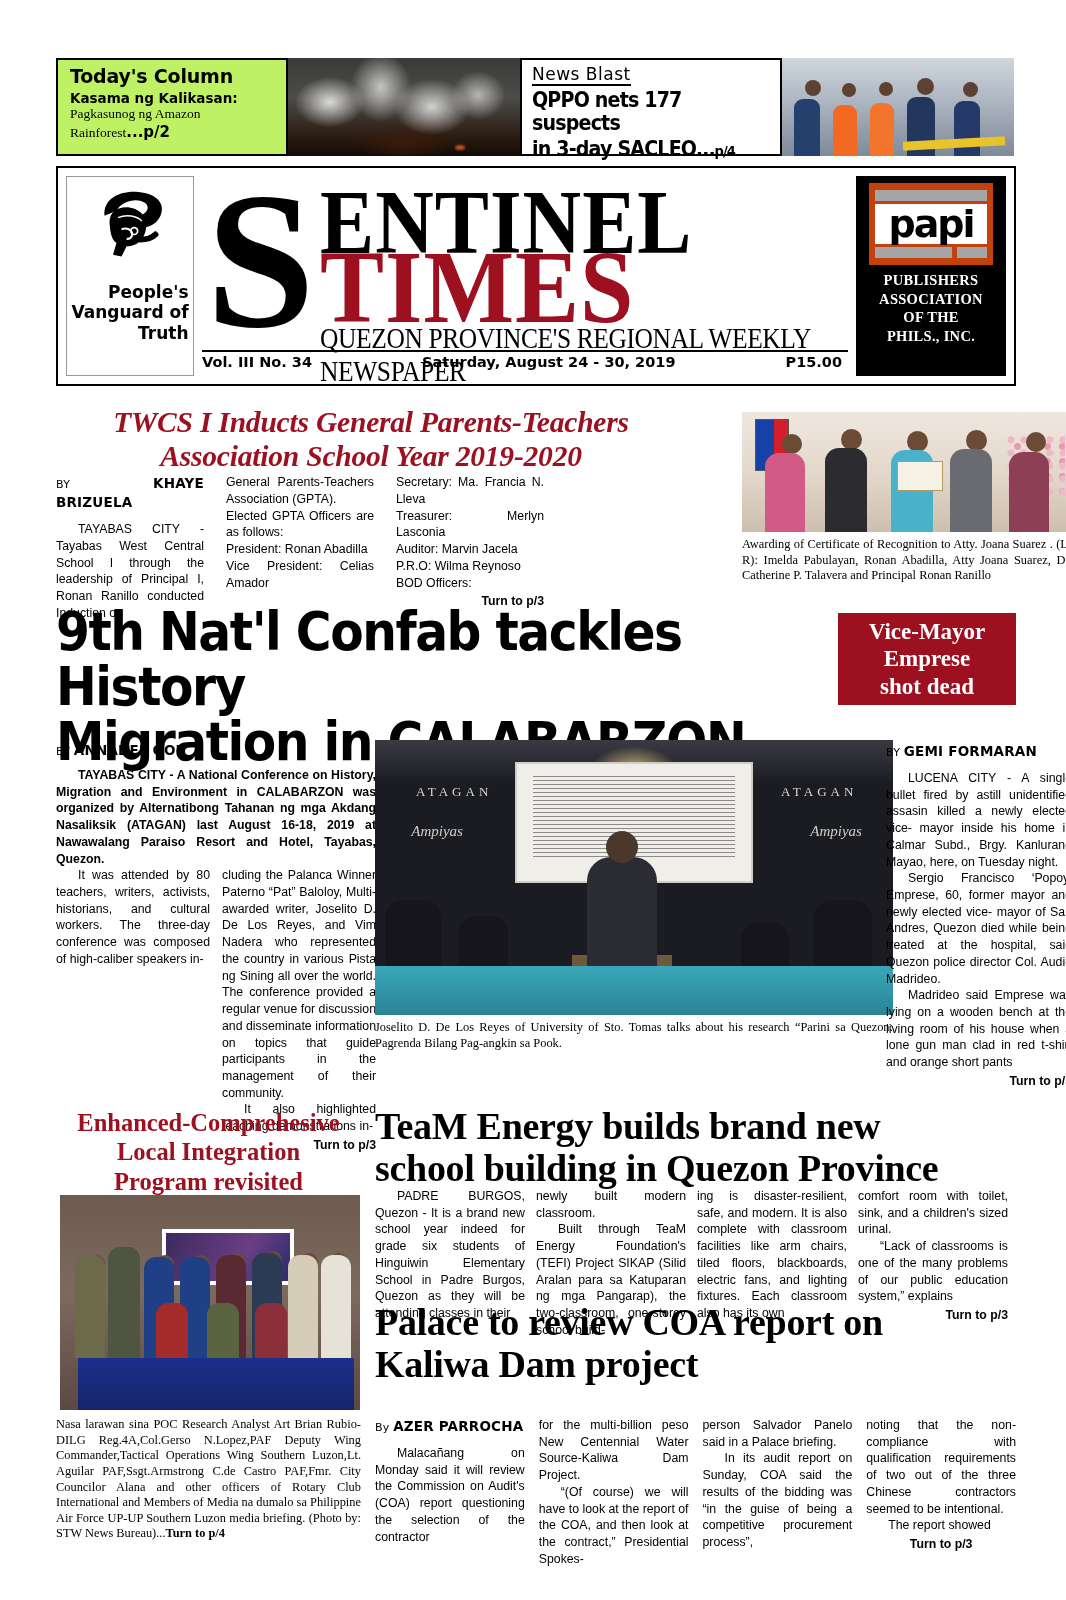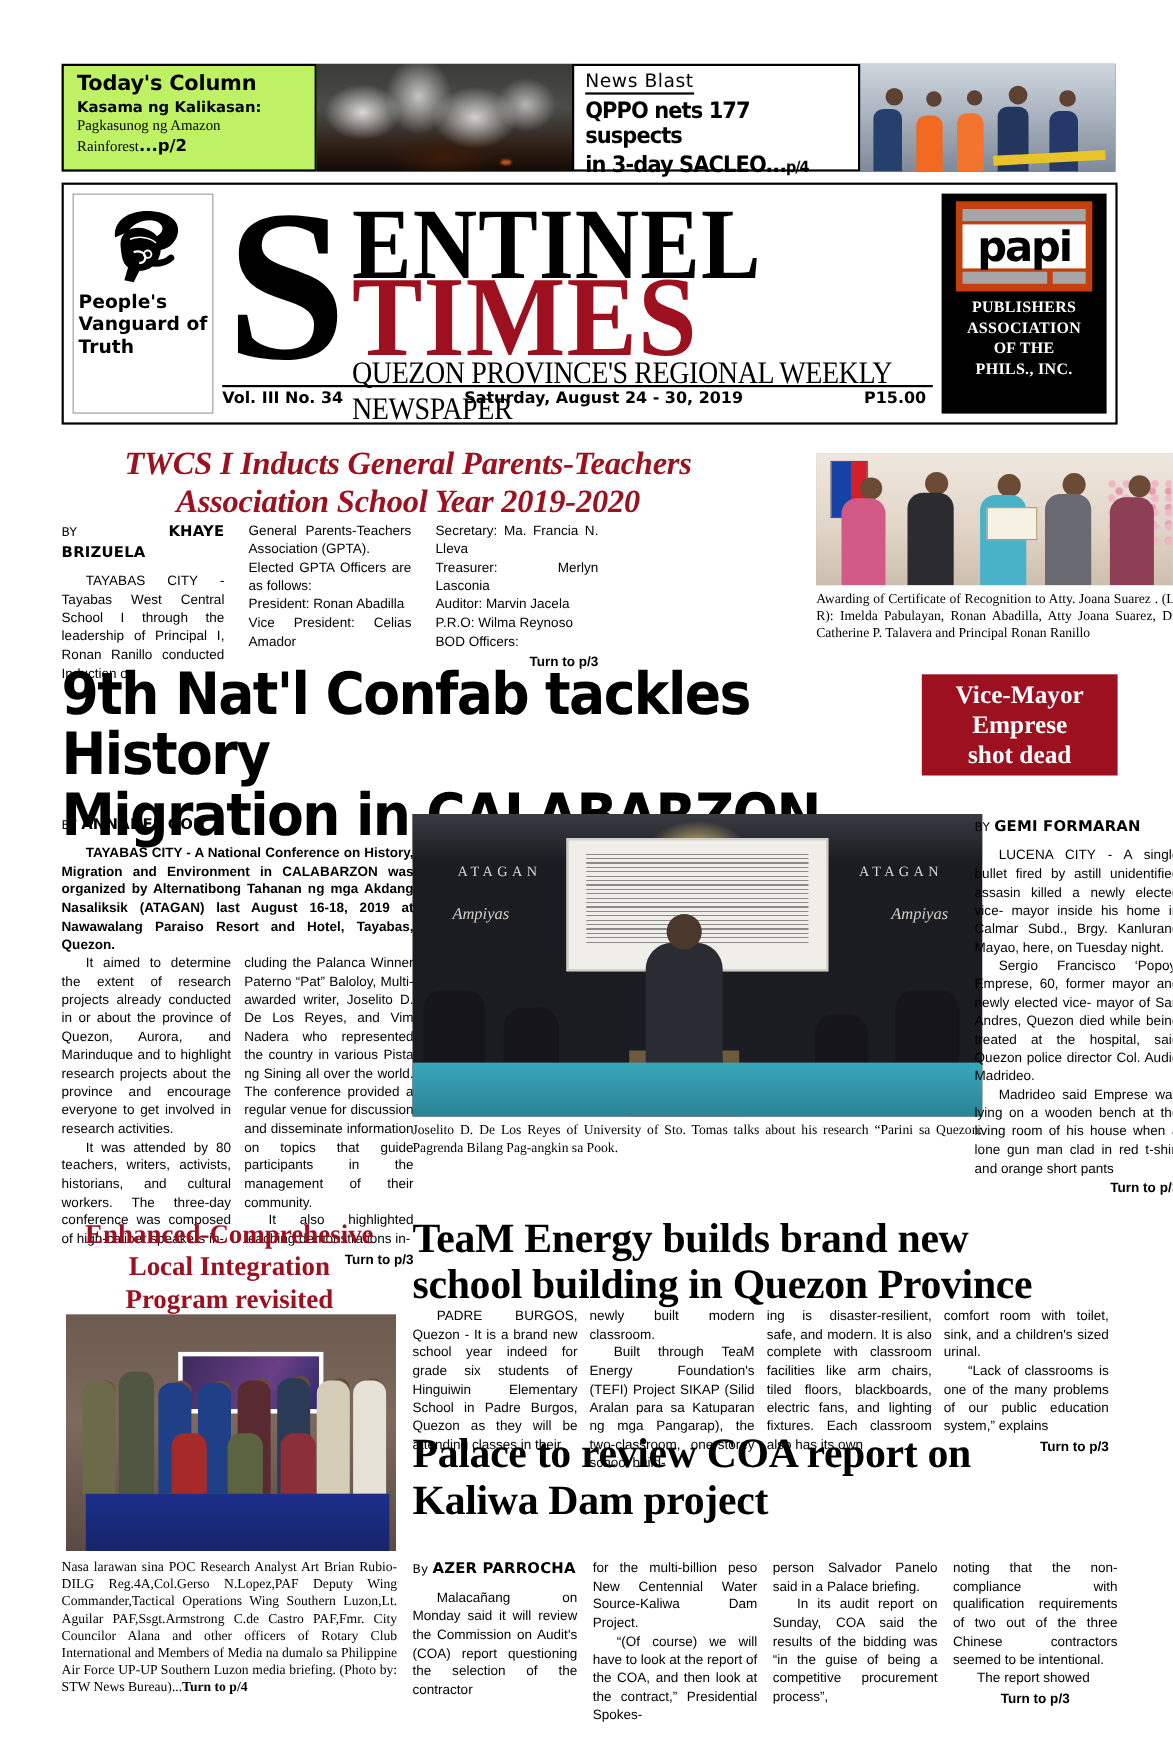"People's" .mh-logo-text { margin-top: 0 -> 17px; text-align: left -> right }
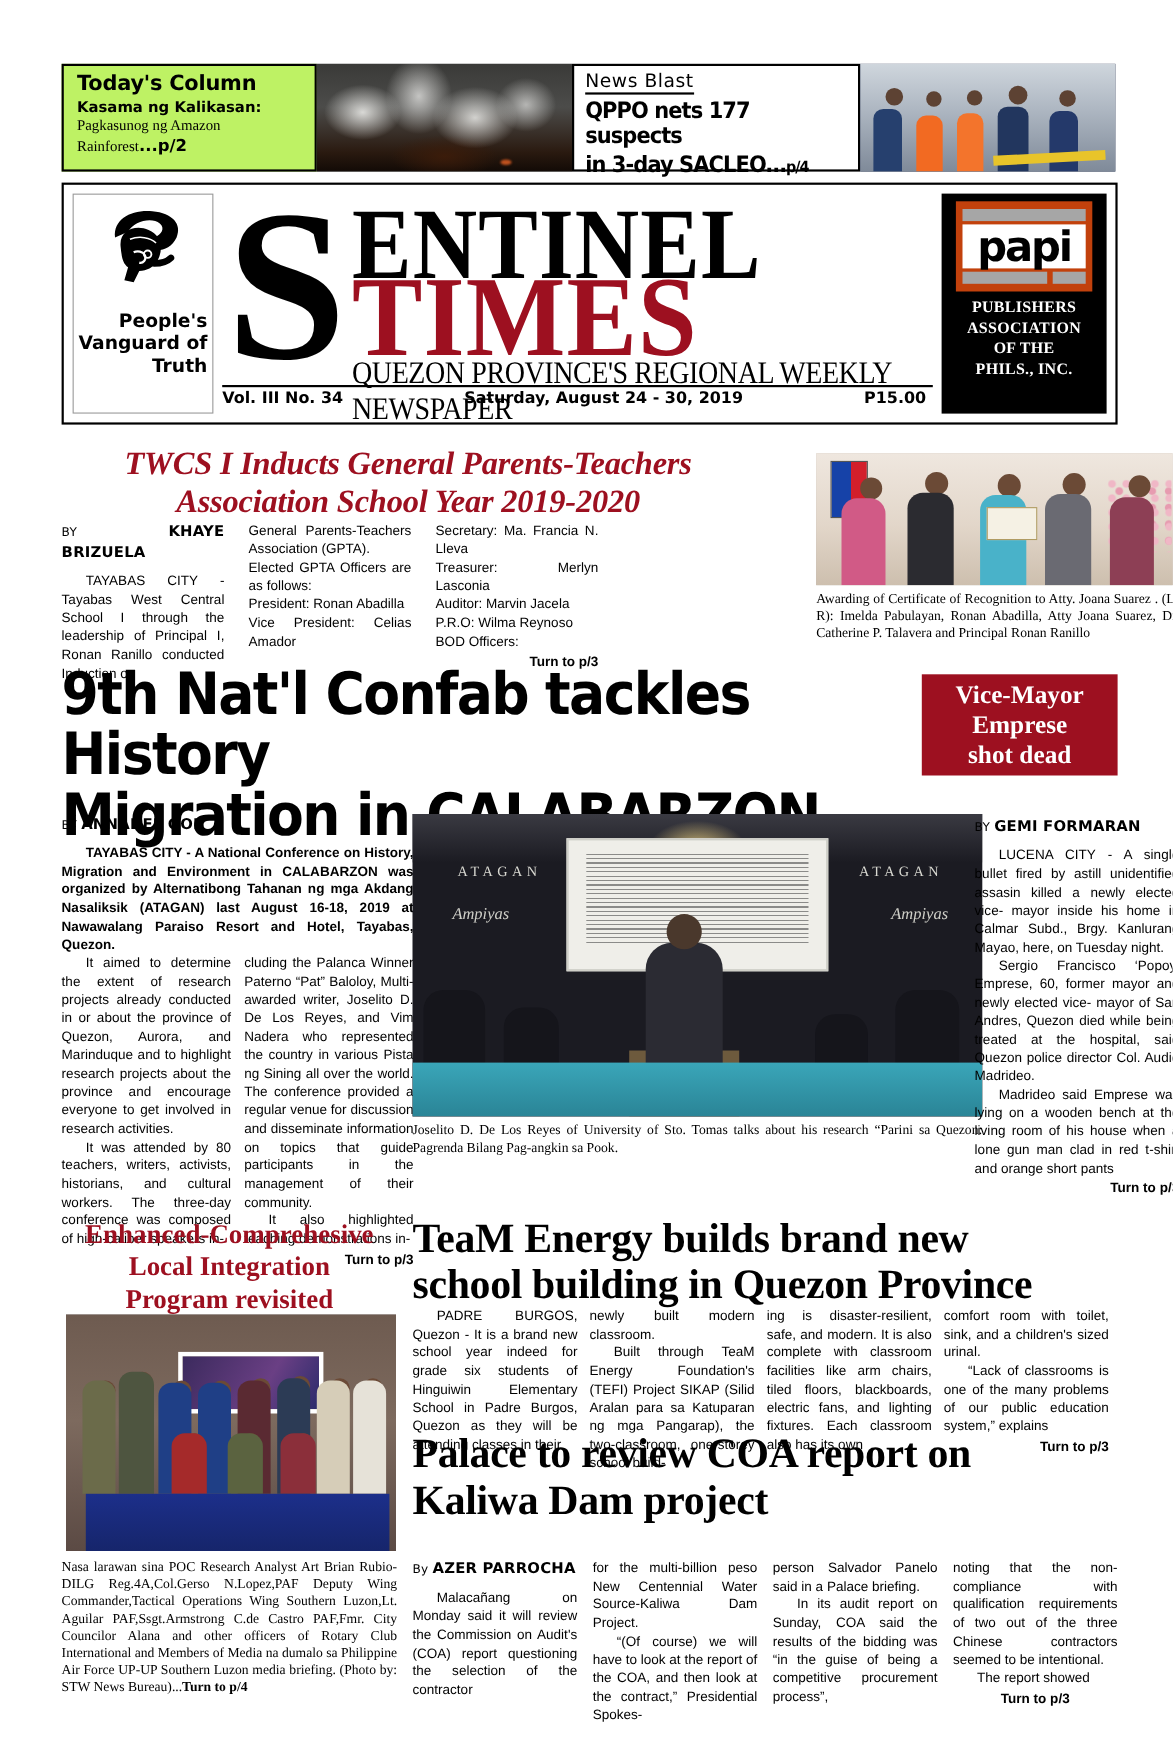"It aimed to determine the" p { html: <p>It aimed to determine the extent of research projects already conducted in or about the province of Quezon, Aurora, and Marinduque and to highlight research projects about the province and encourage everyone to get involved in research activities.</p> -> none }
